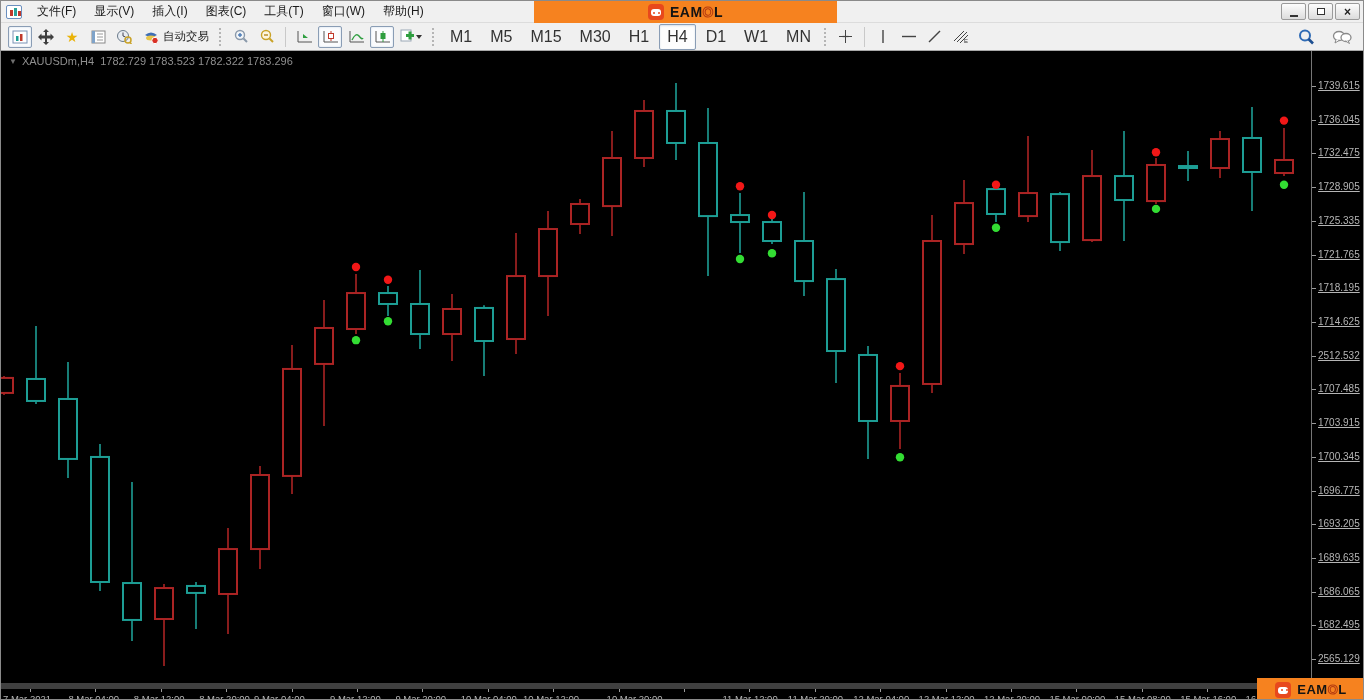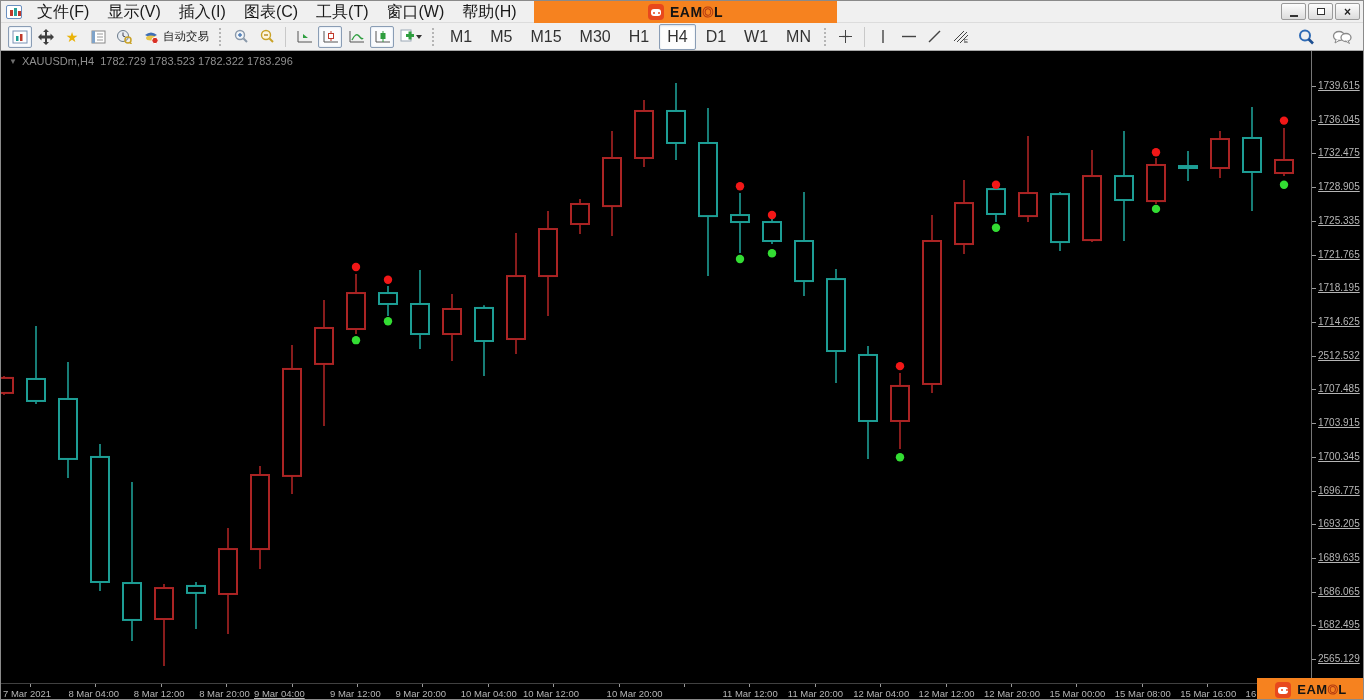"文件(F)" .menu-item { font-size: 16px -> 12px }
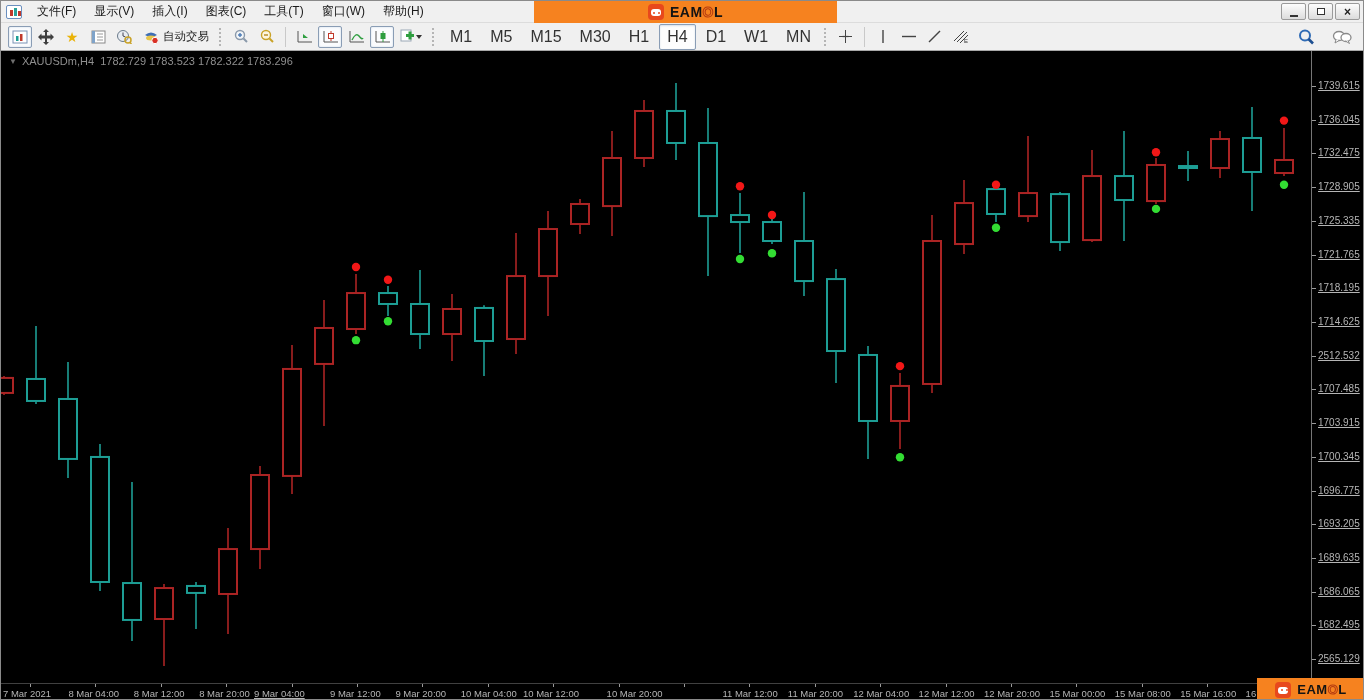"7 Mar 2021" #time-axis { border-top: 1px solid #404040 -> 6px solid #404040 }
